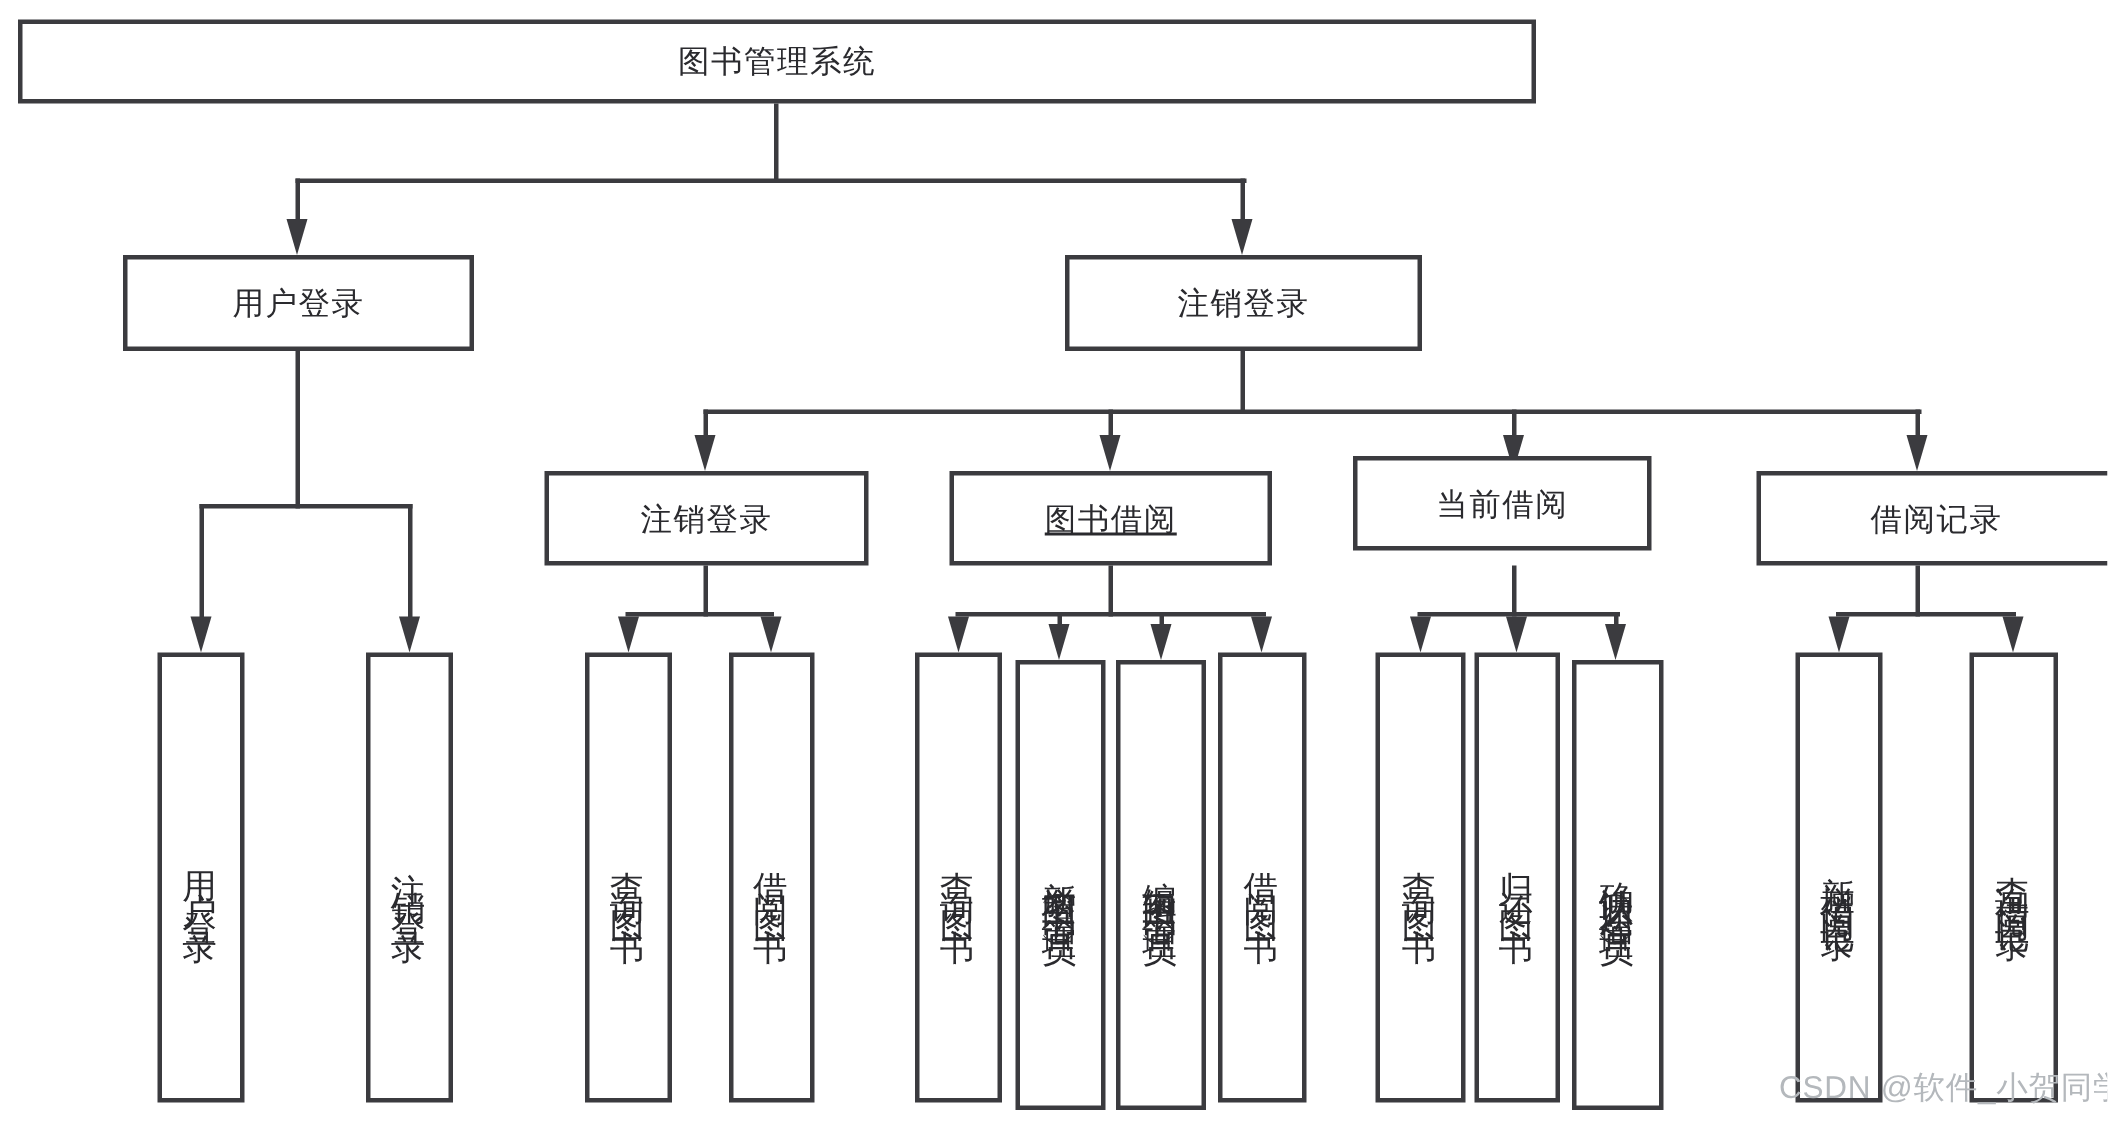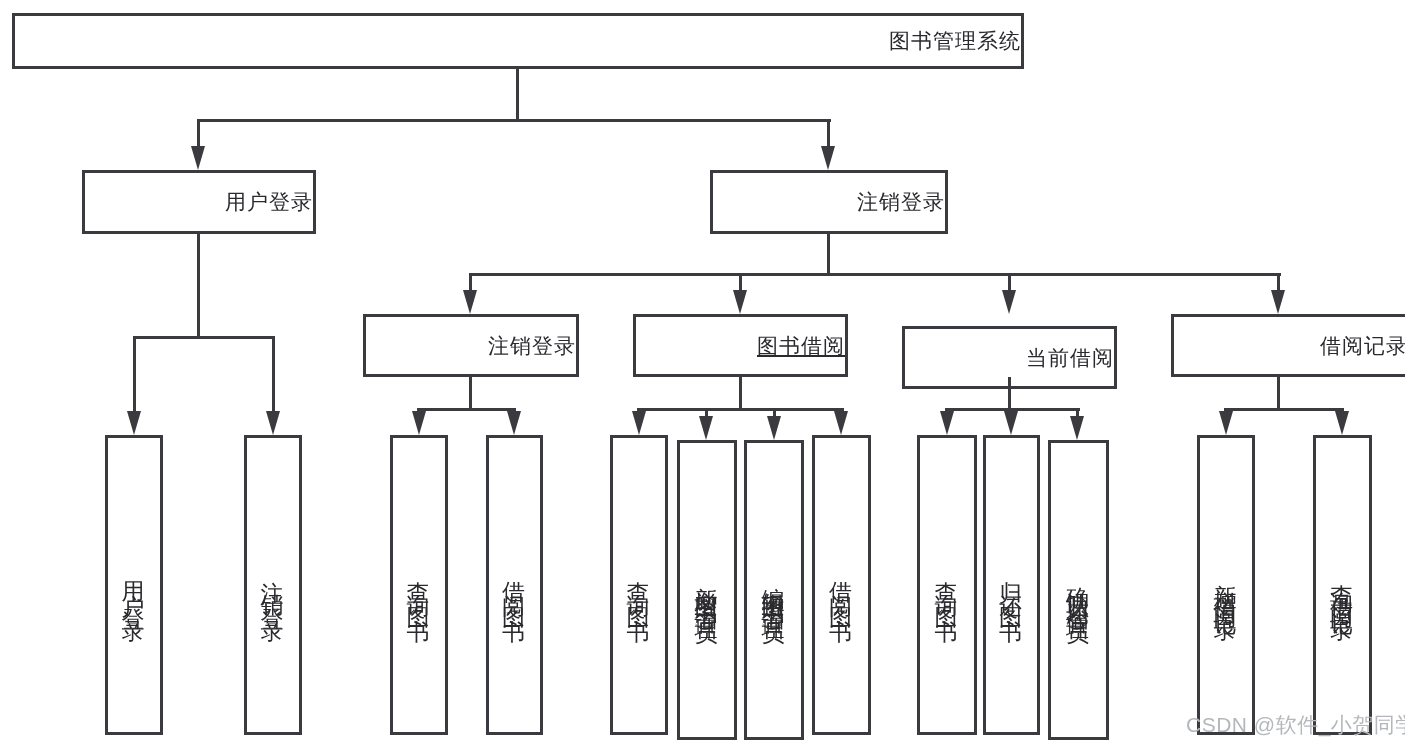"图书管理系统" .box { justify-content: flex-end -> center }
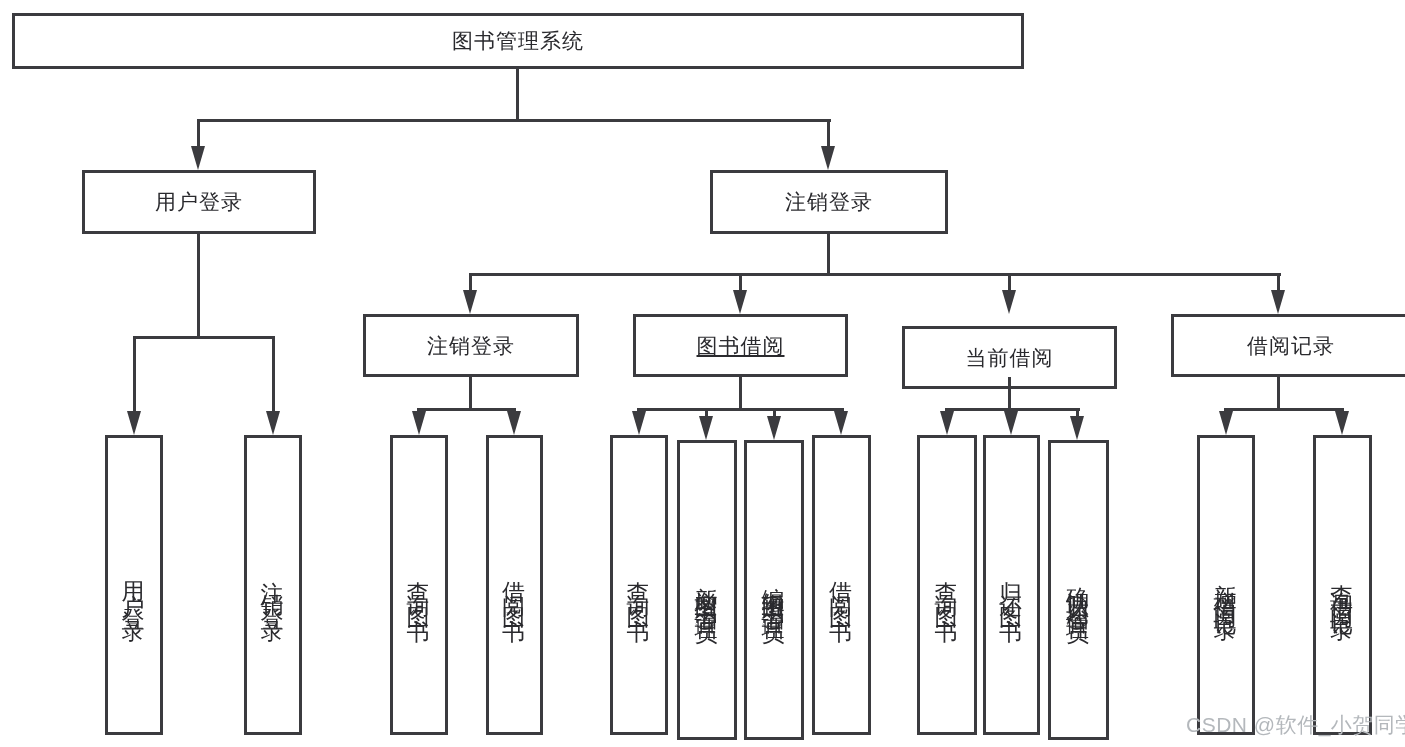"当前借阅" div.box { top: 326px -> 304px; width: 215px -> 199px }
